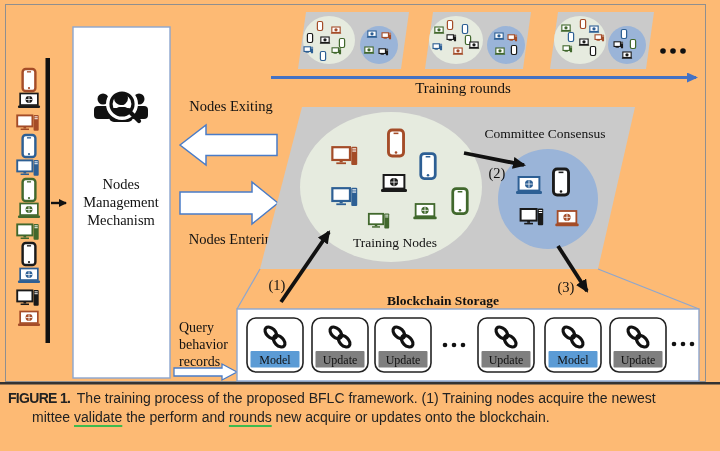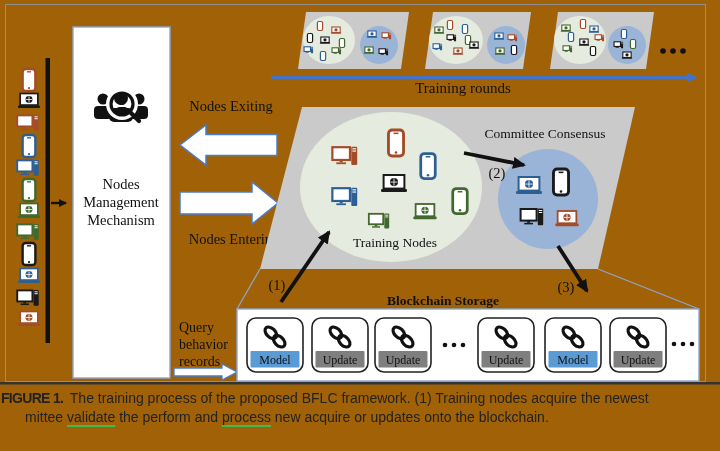"Training rounds" .page { background: #a16207 -> #fdba74 }
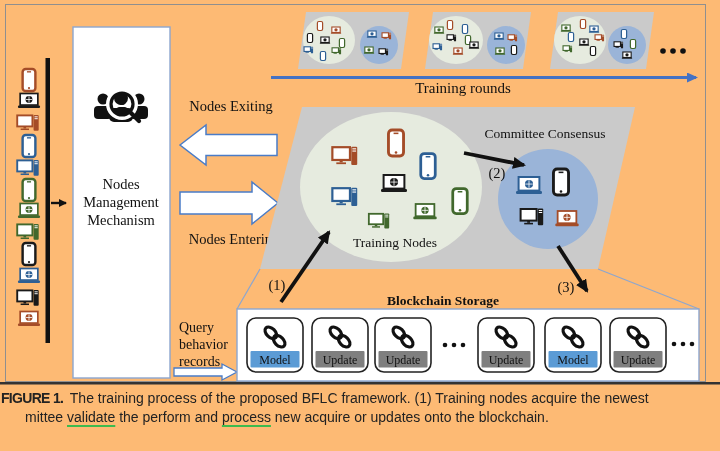"FIGURE 1. The training process" .caption { left: 1px -> 8px }
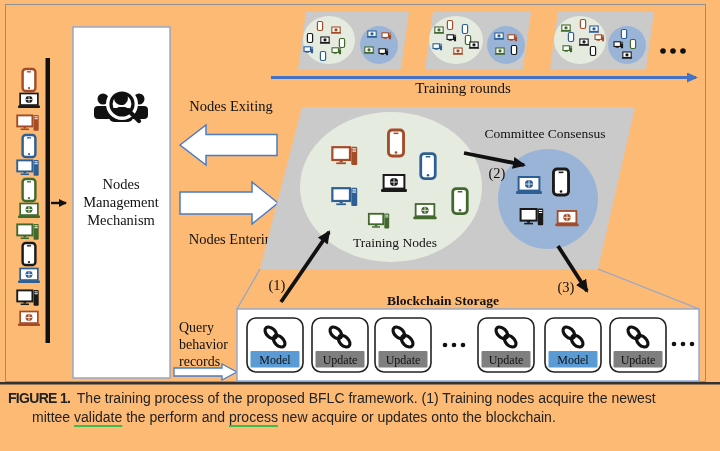"process" span.cap-u { text: process -> rounds }
